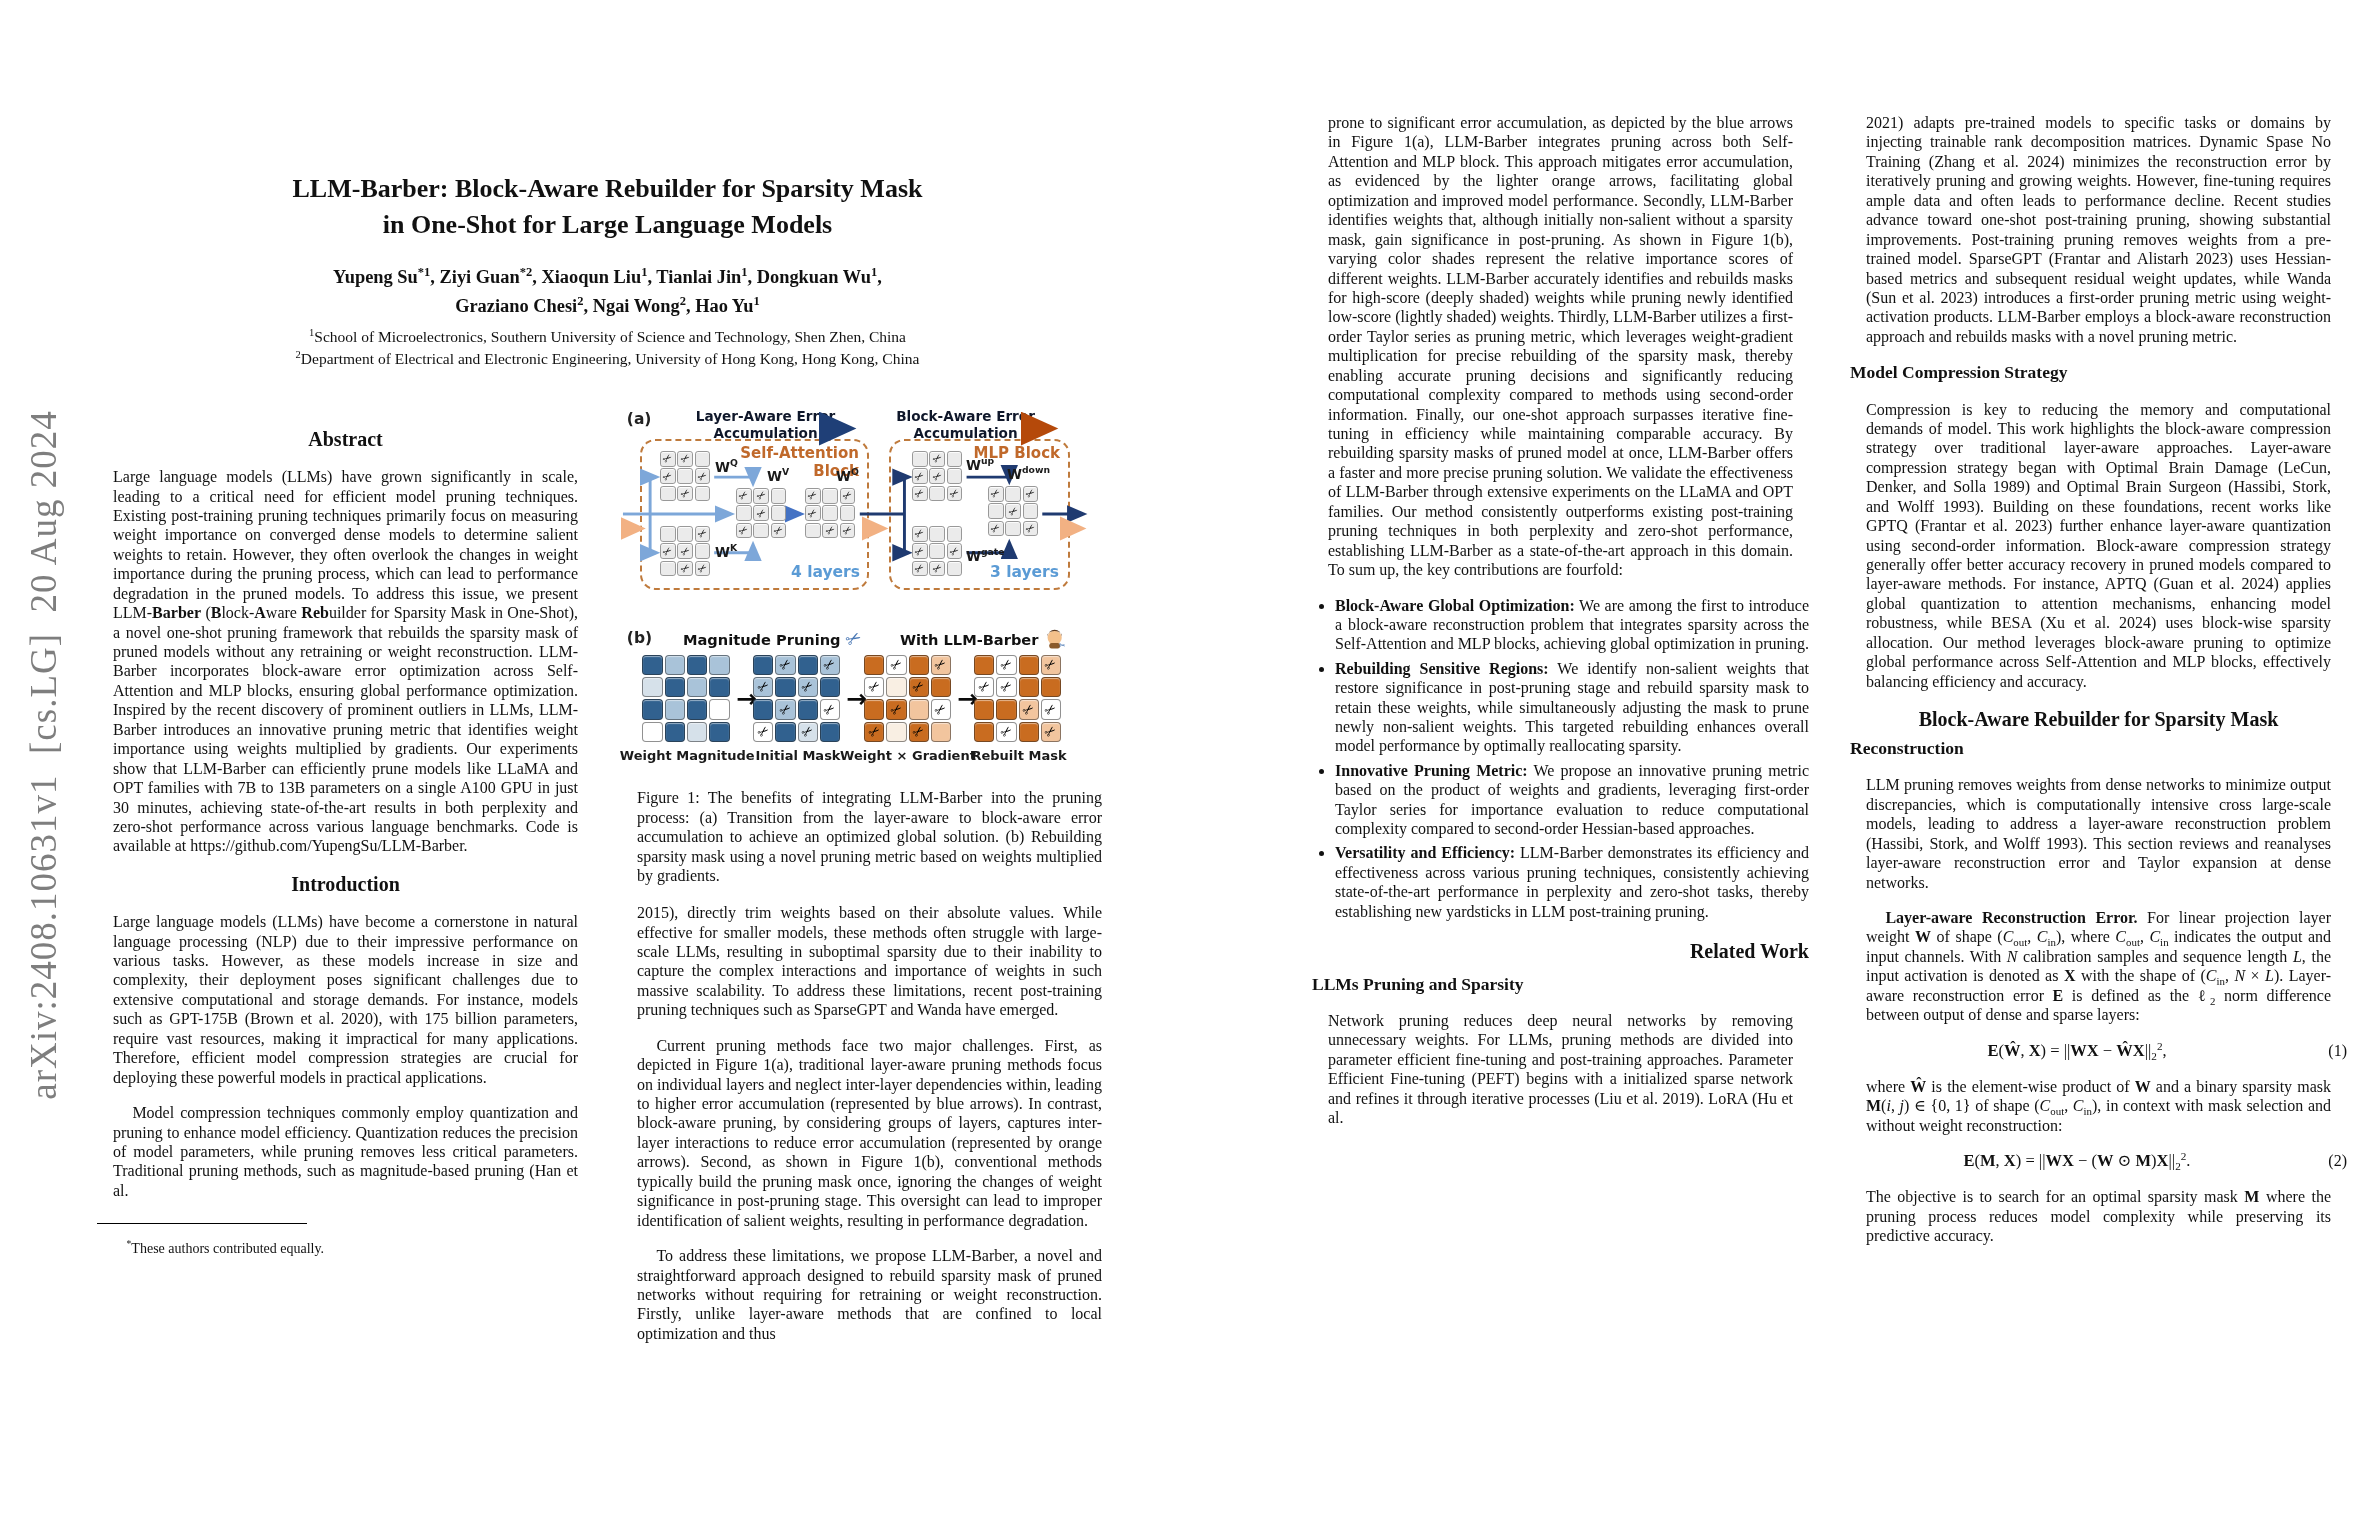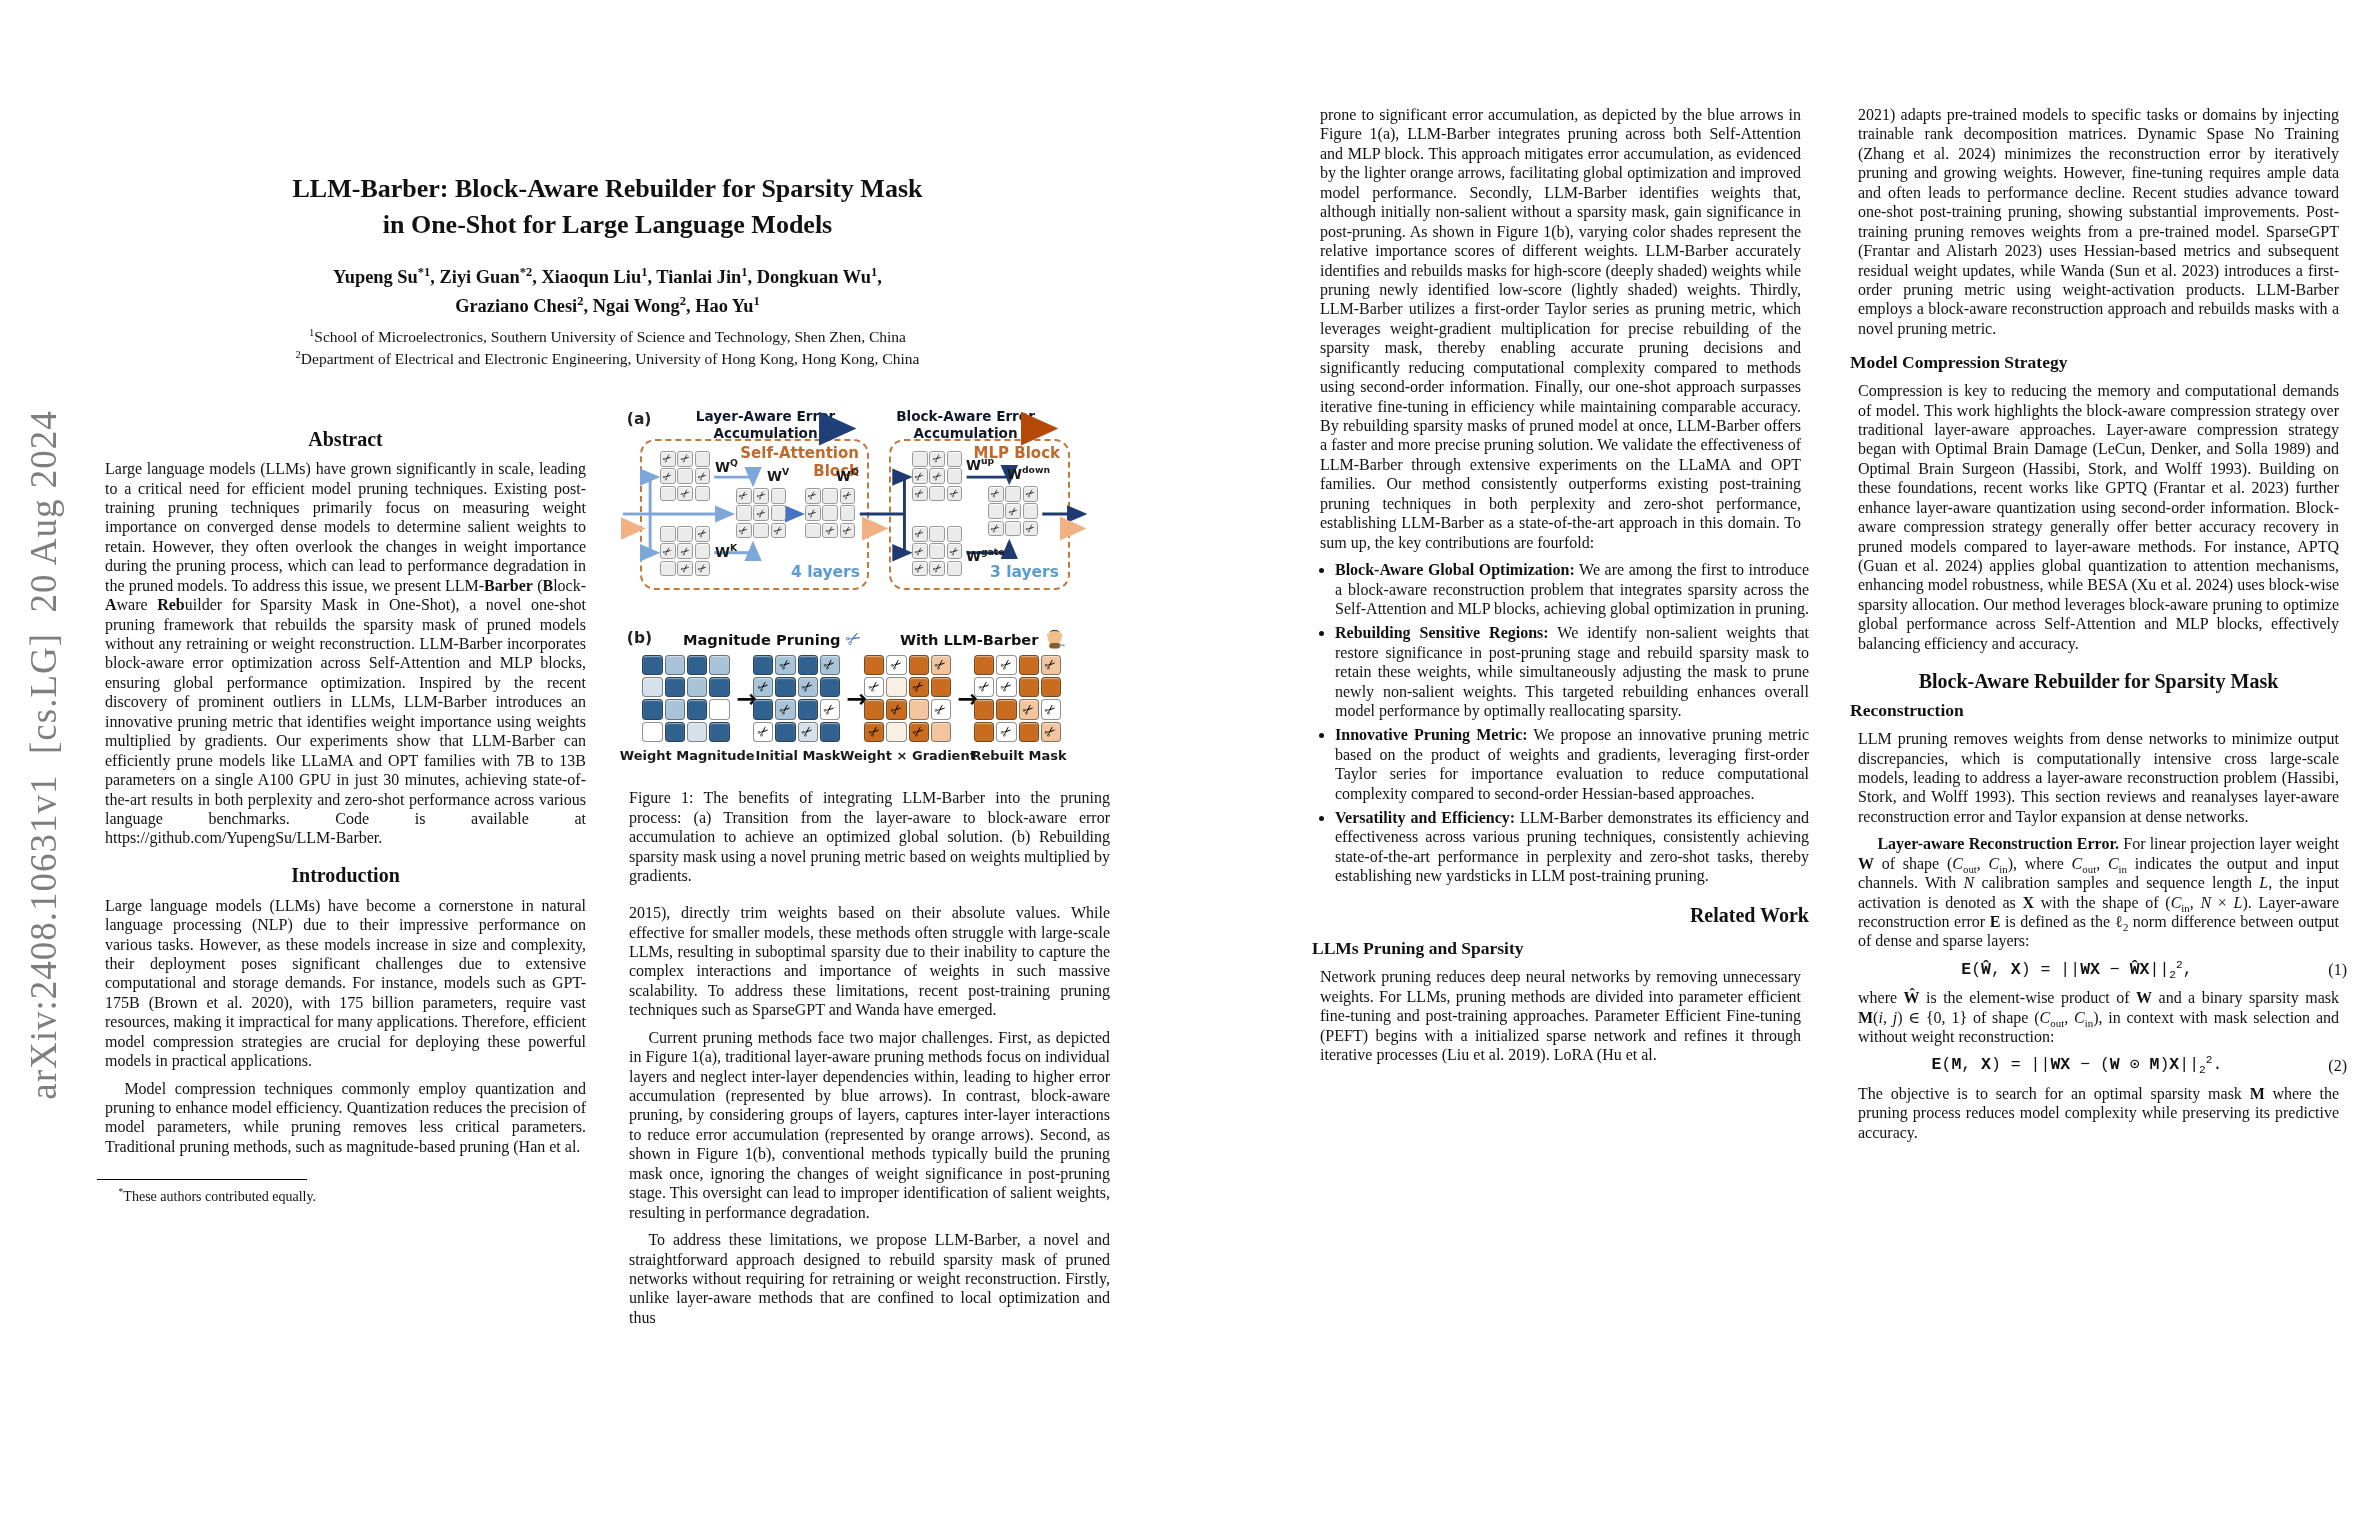"prone to significant error accumulation," p { margin: 8px -> 16px }
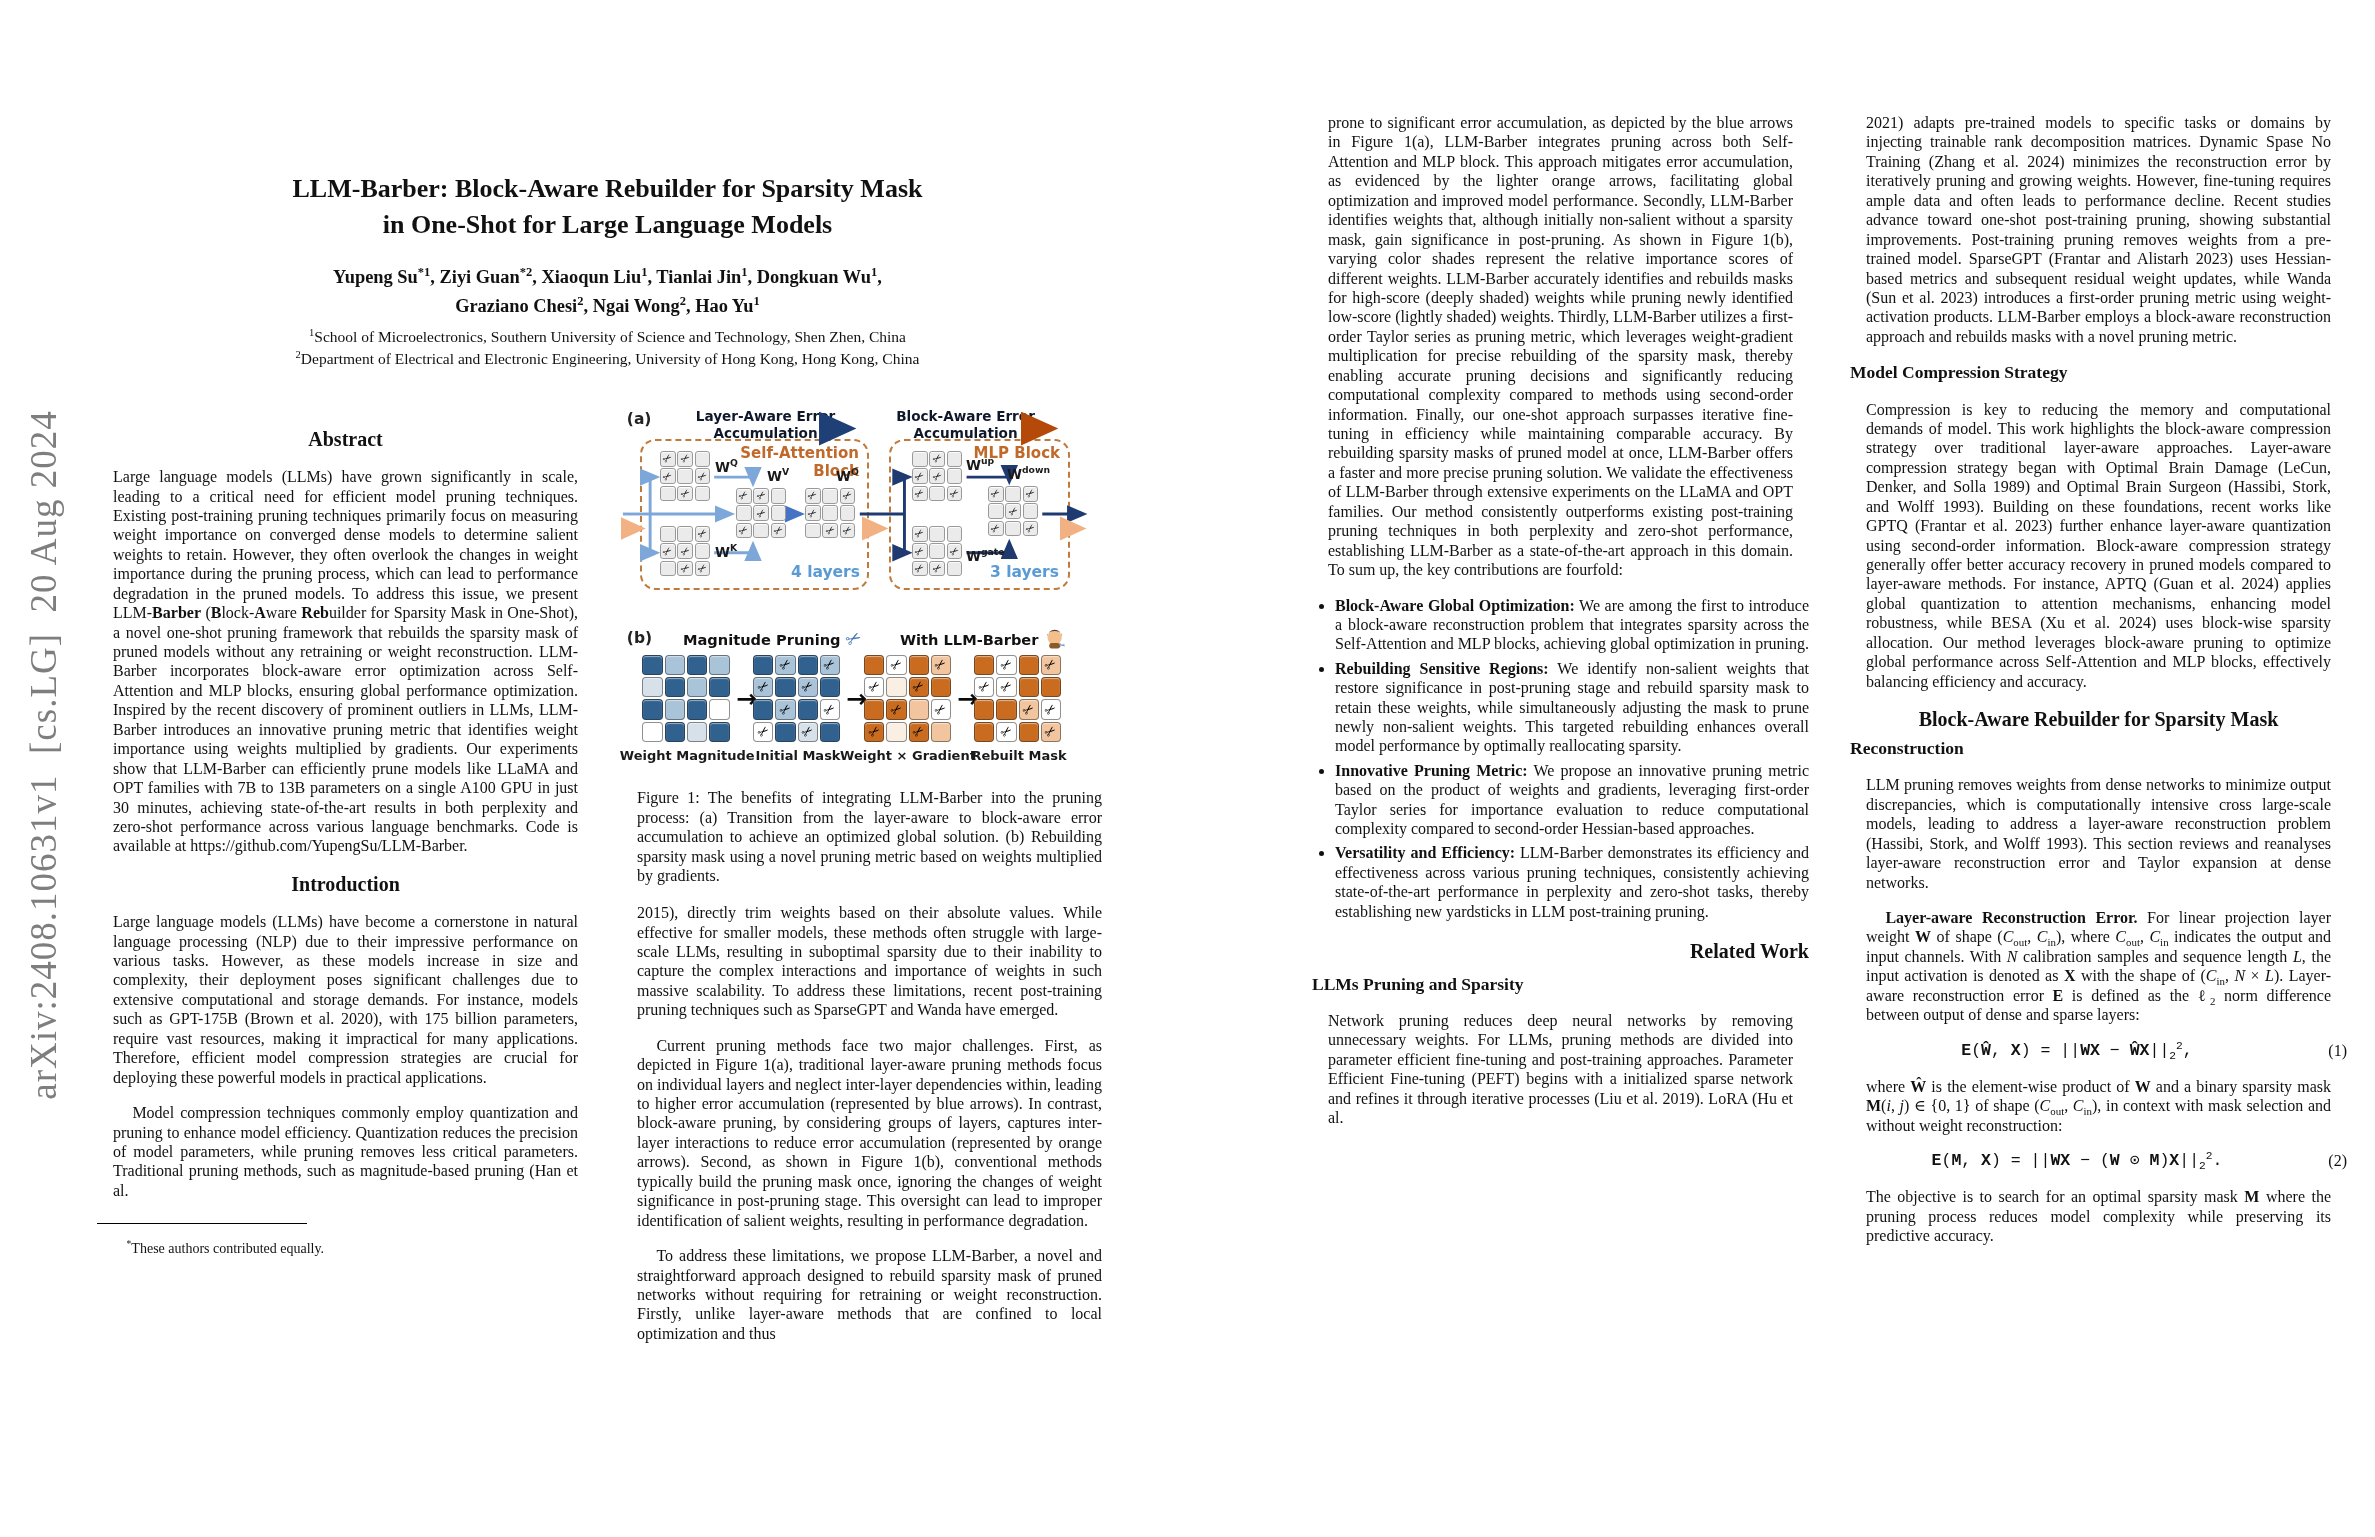"E(Ŵ, X) = ||WX −" .eq-c { font-family: Liberation Mono, monospace -> none }
